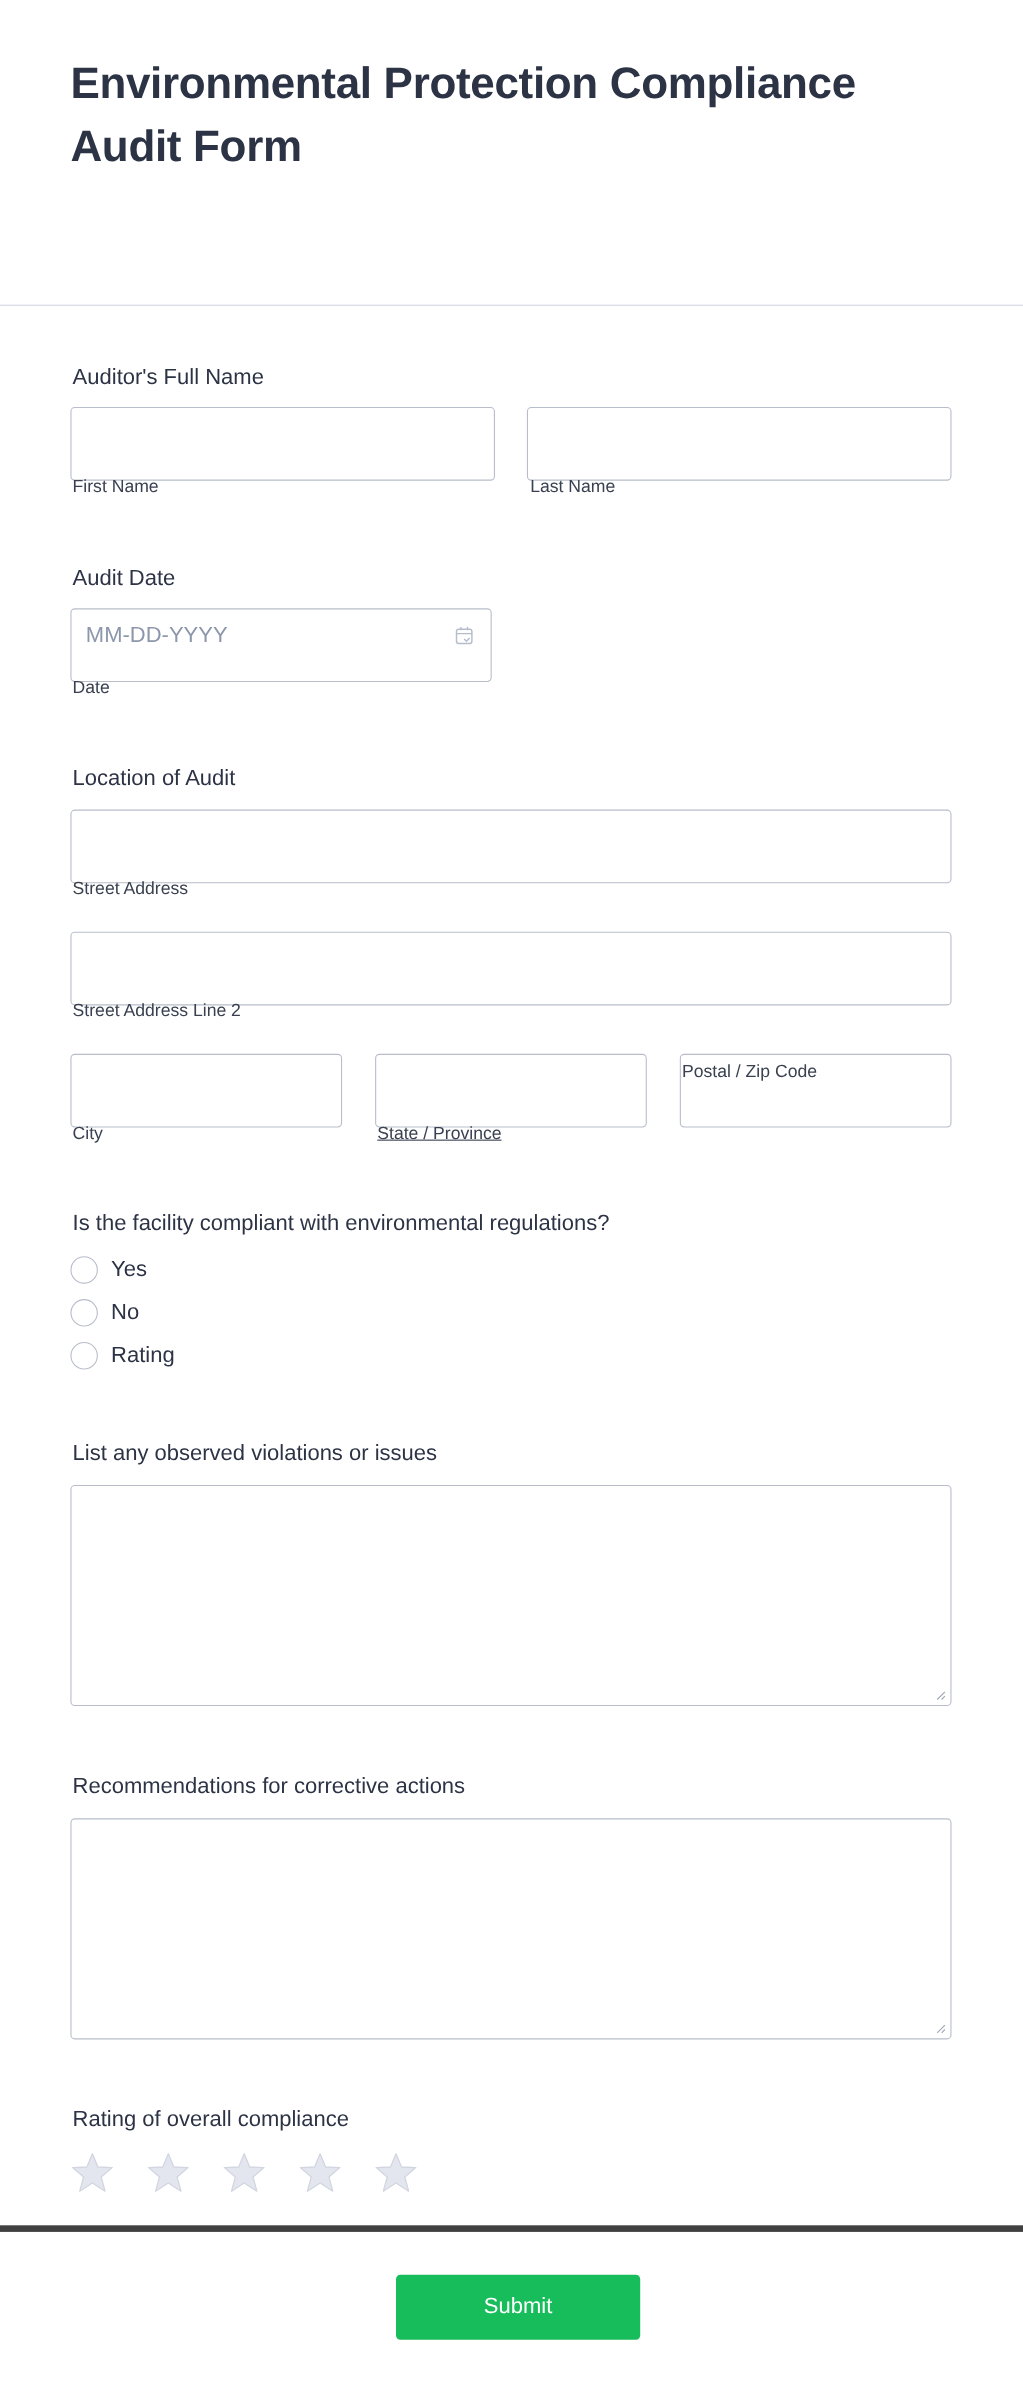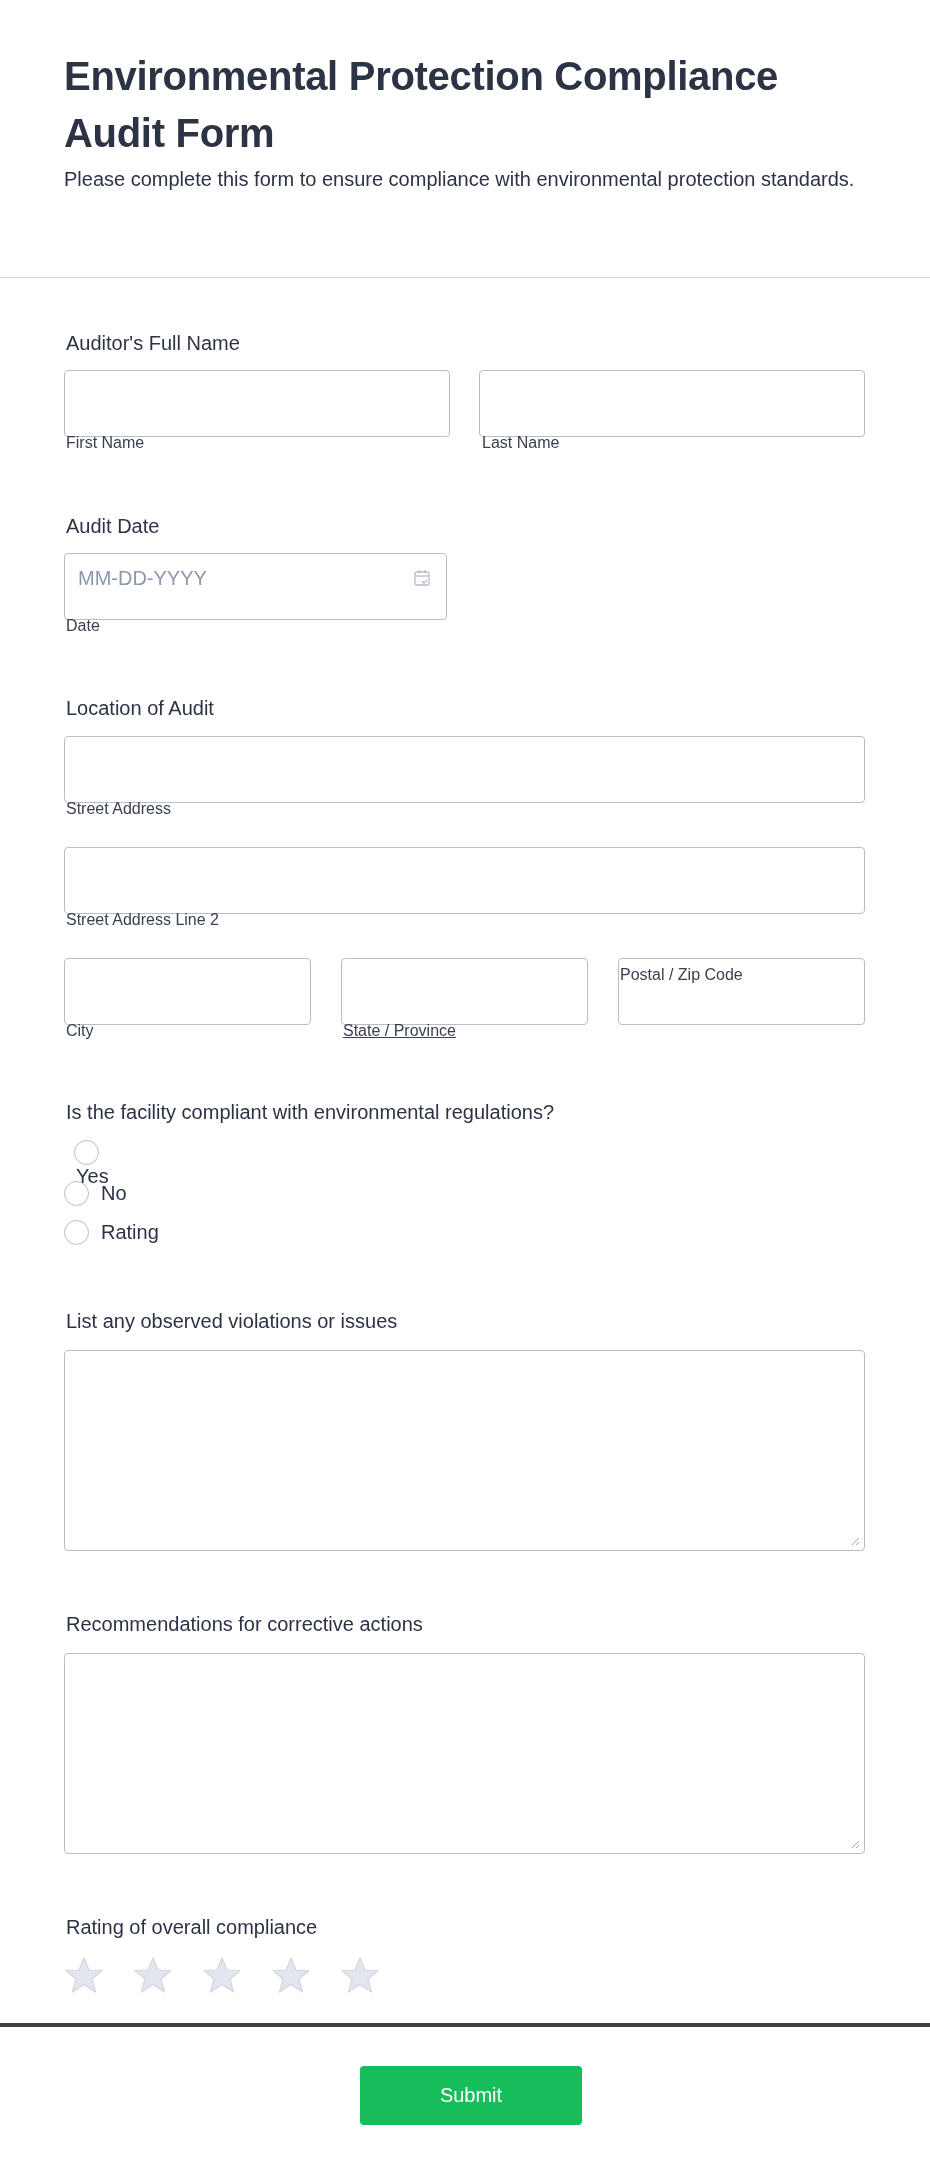"Please complete this form to" p.form-subtitle { html: <p>Please complete this form to ensure compliance with environmental protection standards.</p> -> none }
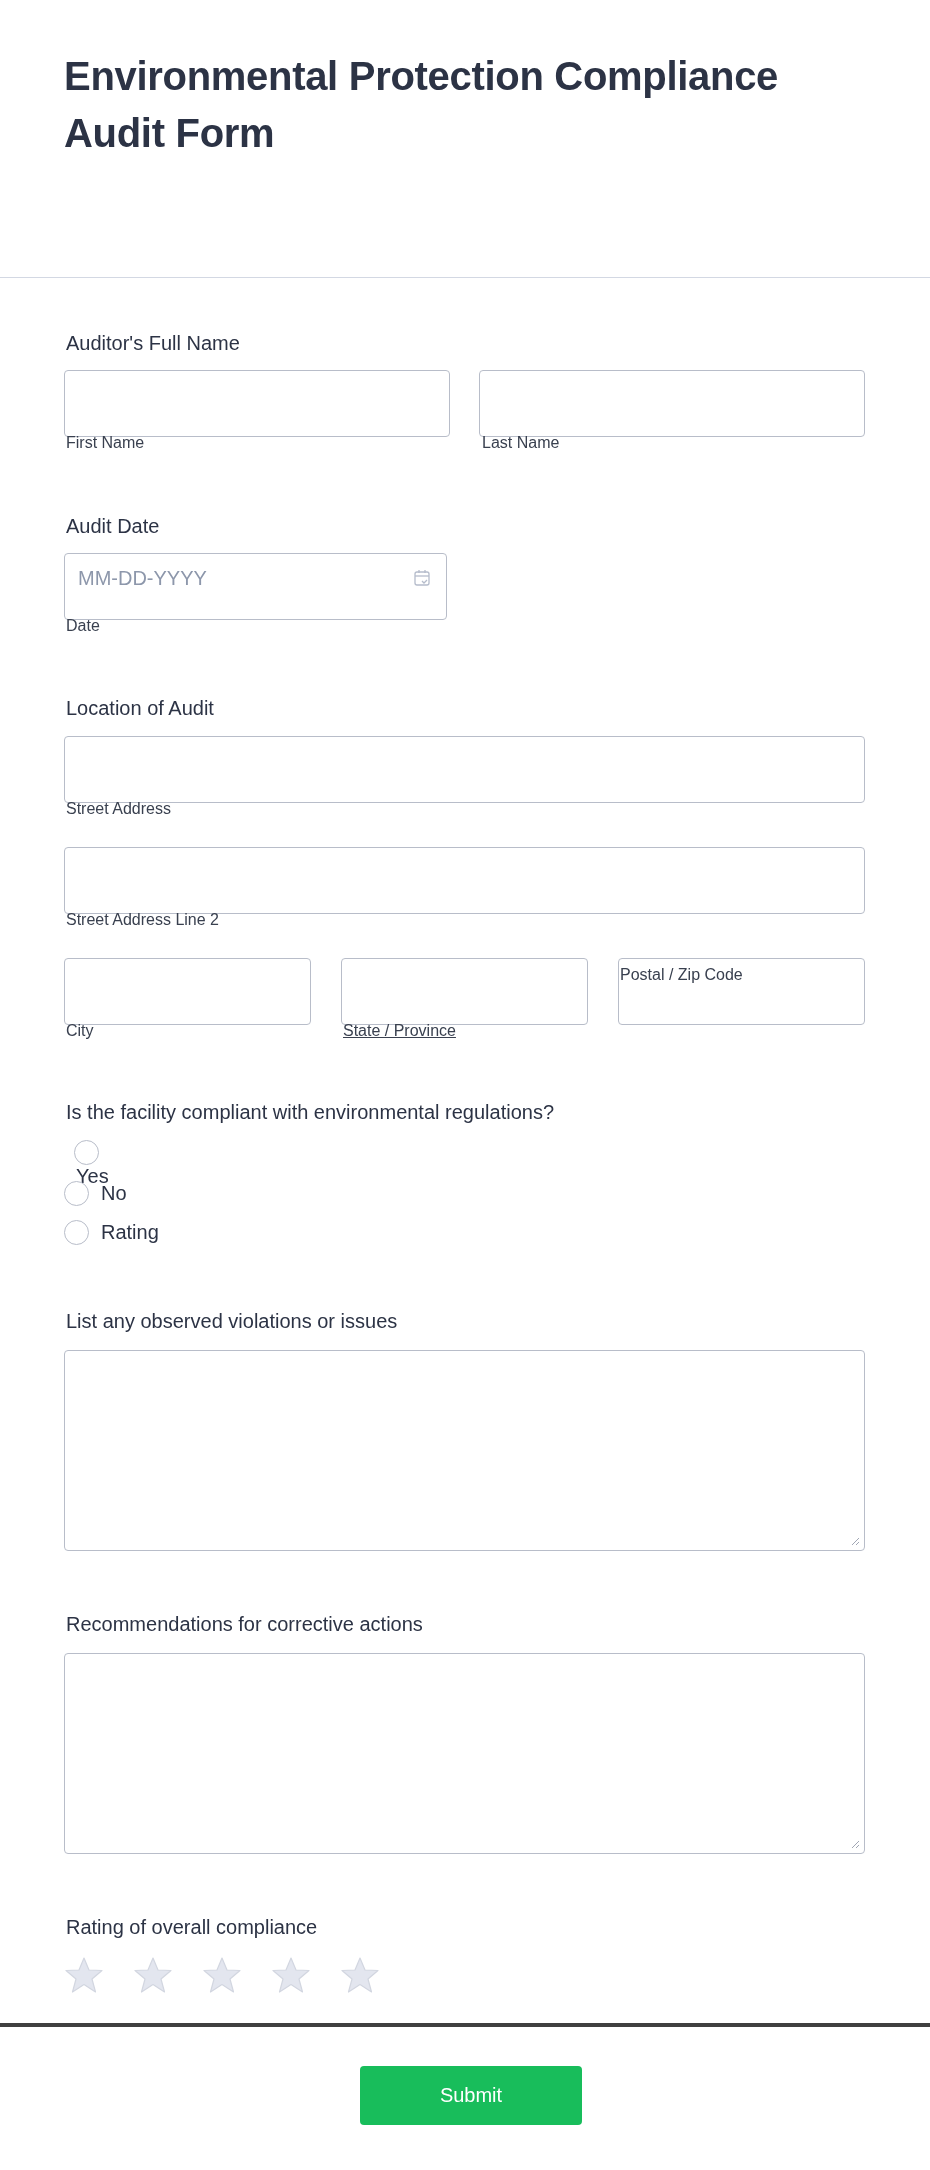"Yes" div.radio-row { flex-direction: column -> none }
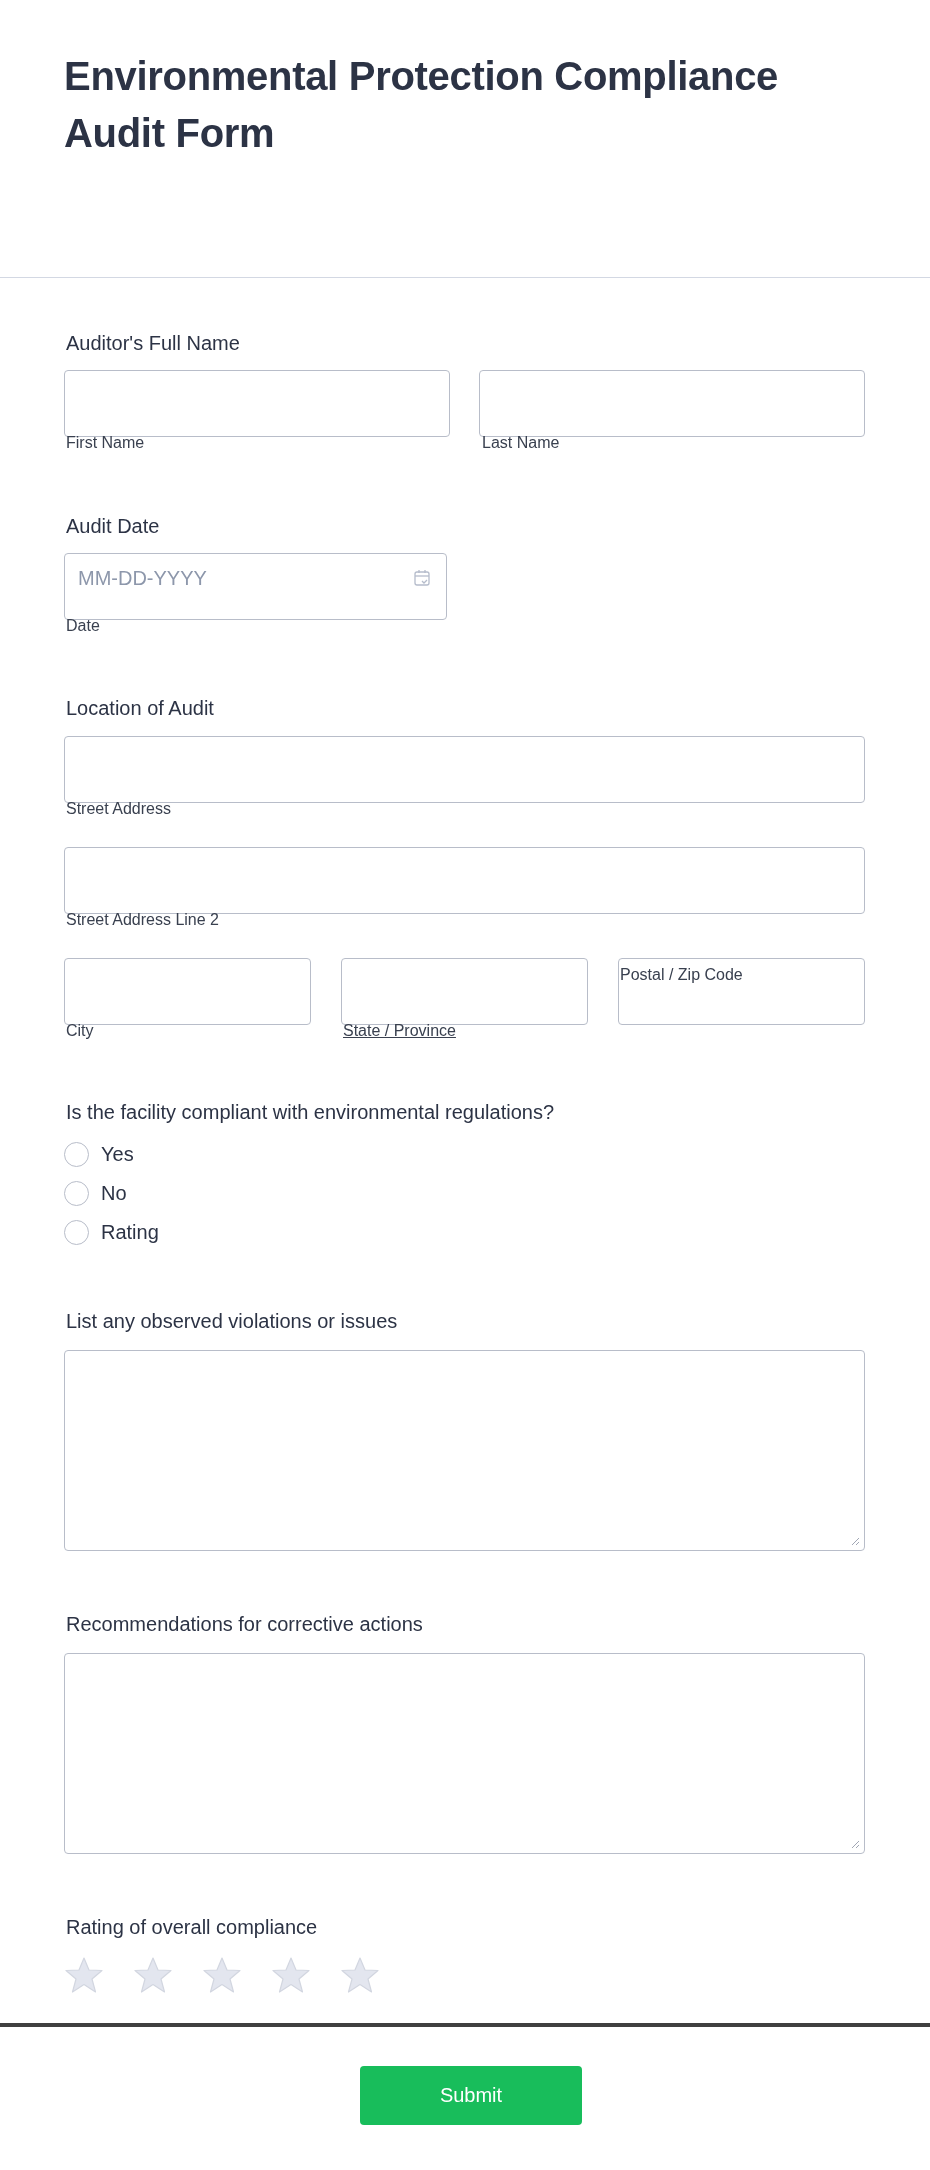"Submit" .footer { border-top: 4px solid #404040 -> 6px solid #404040 }
